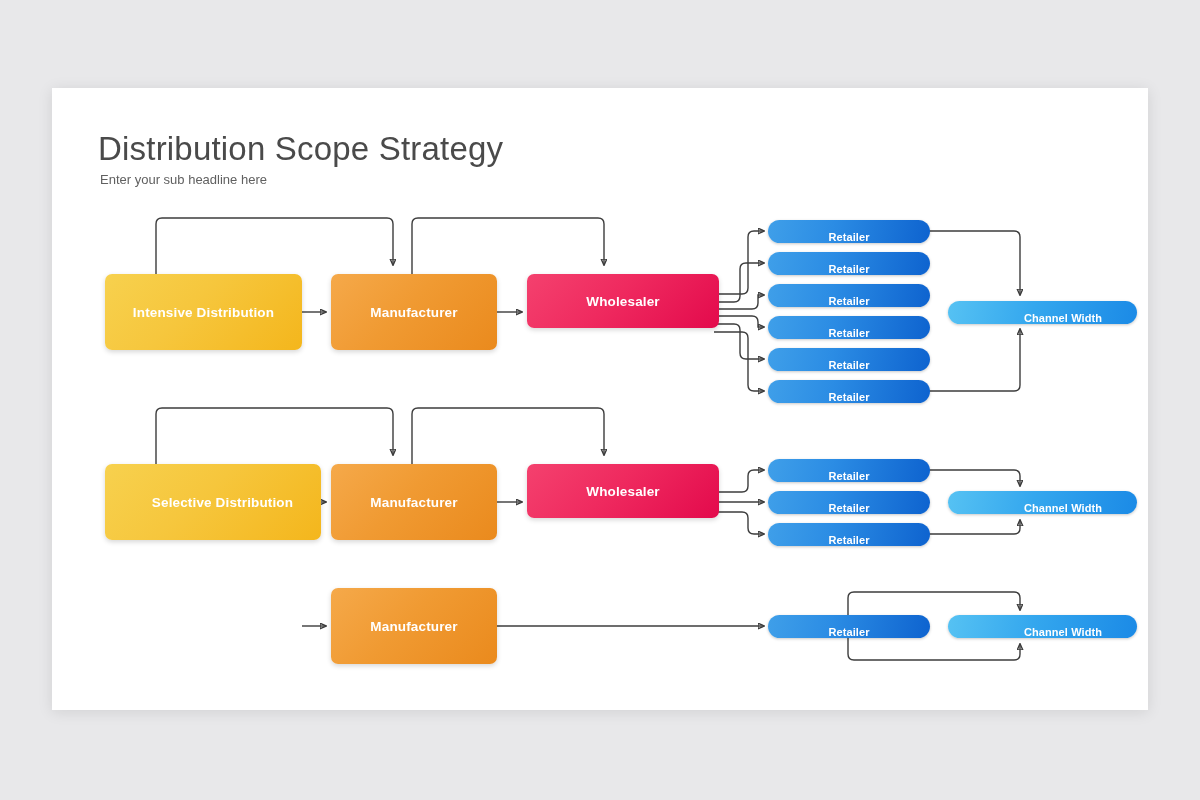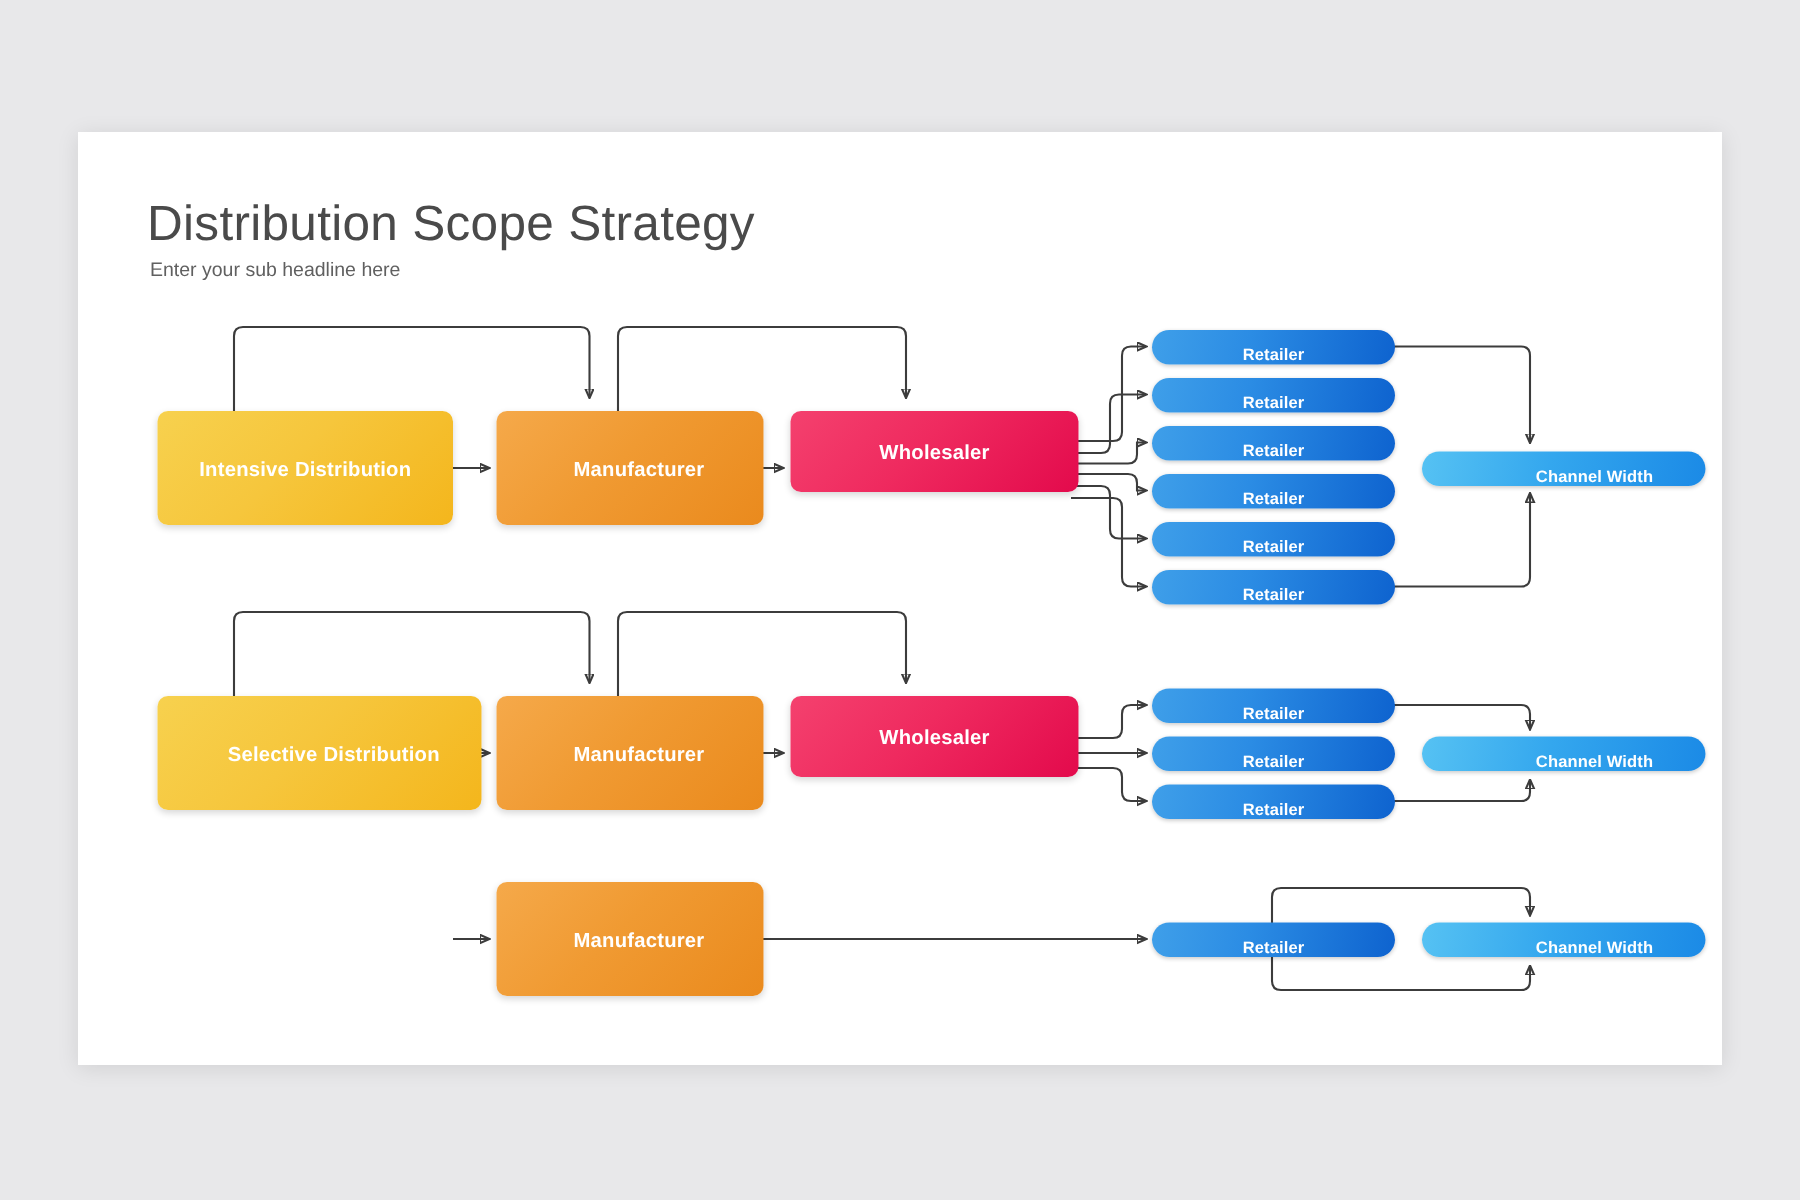"Manufacturer" .stage.maker { padding-left: 12px -> none }
